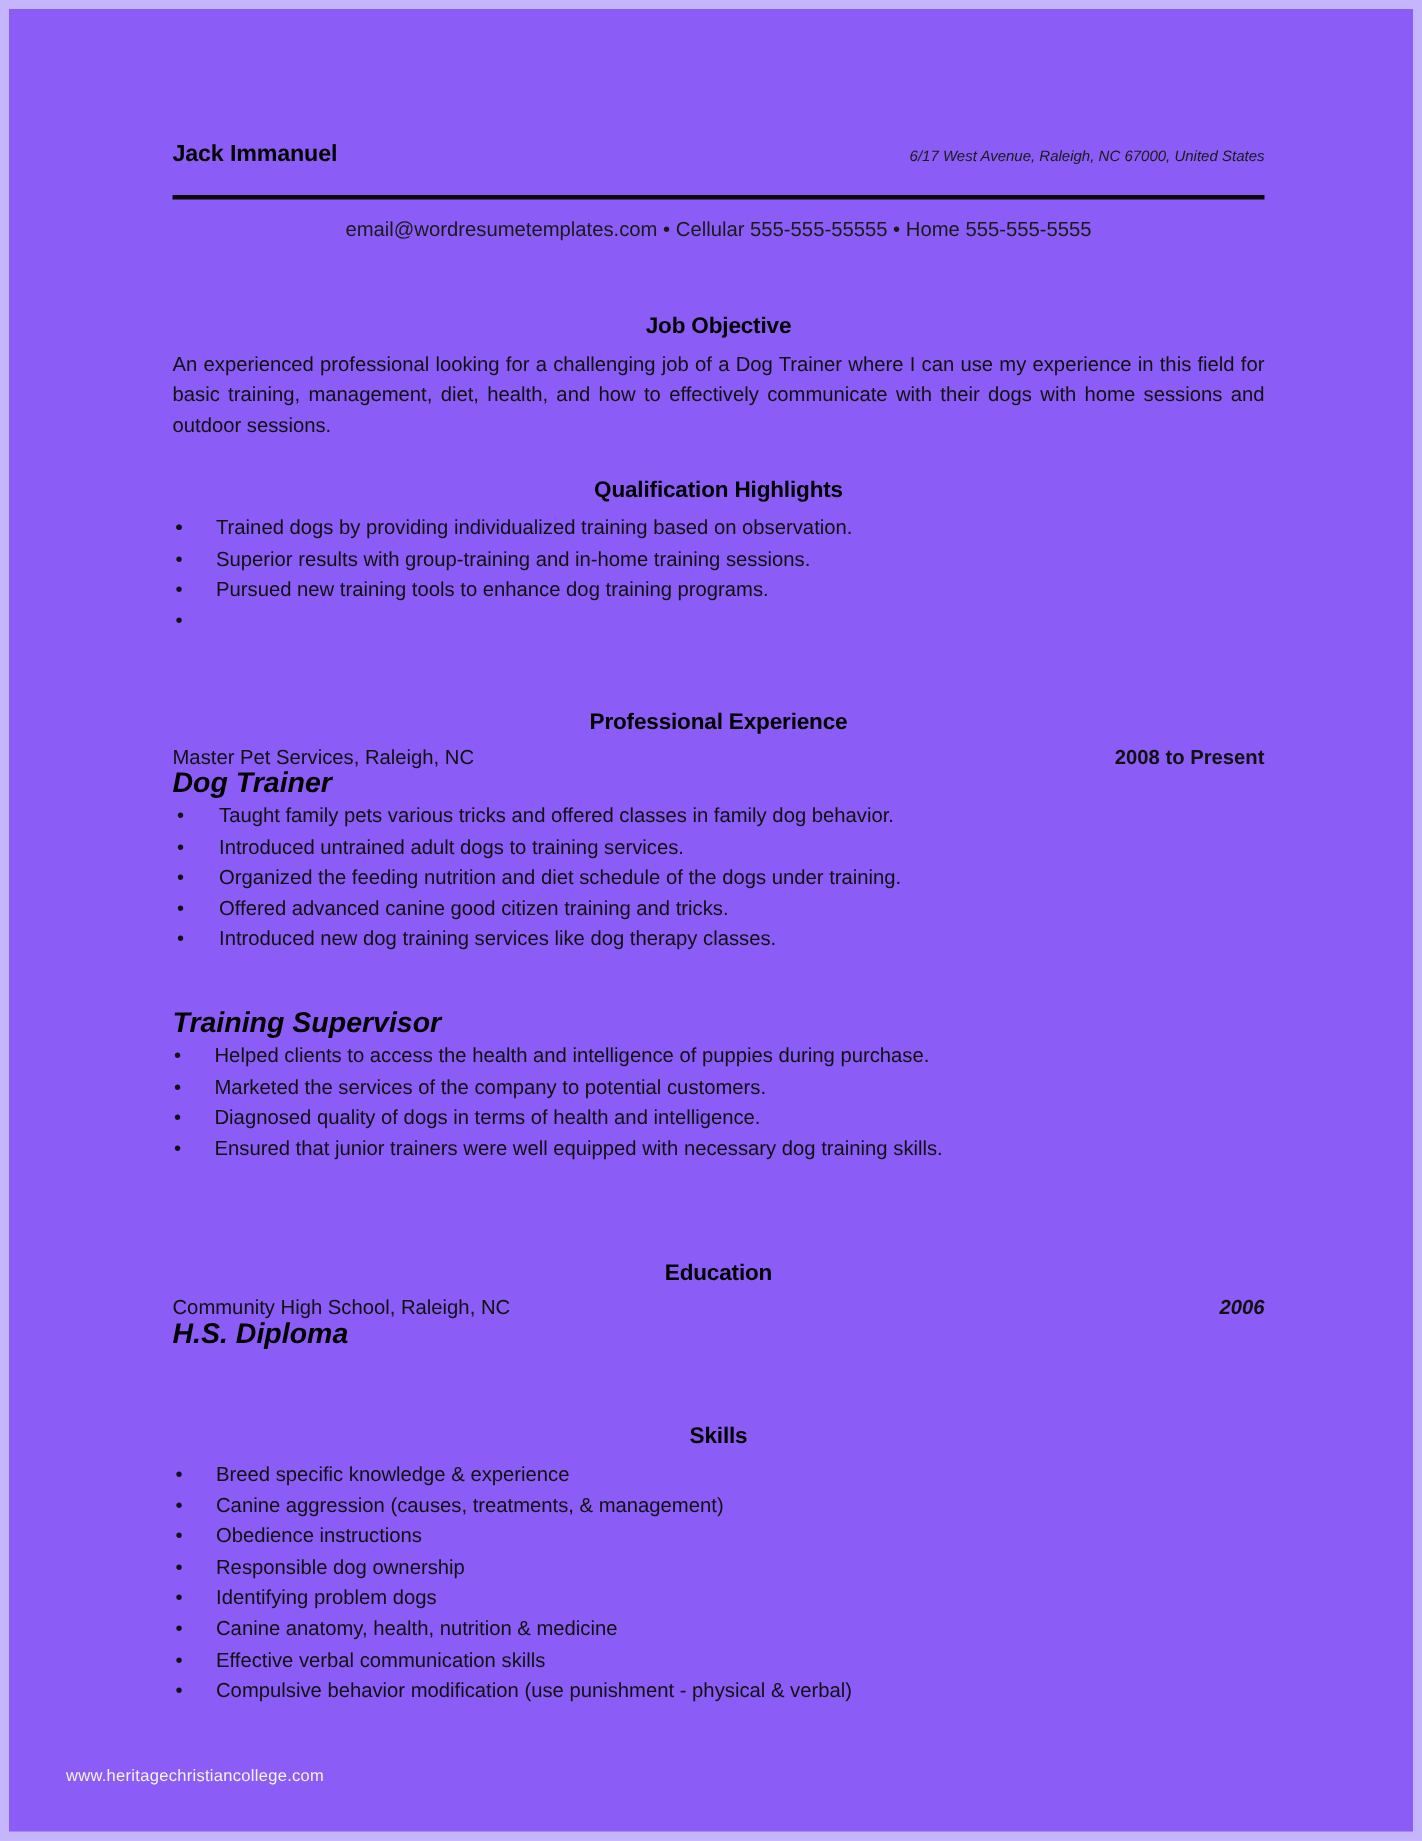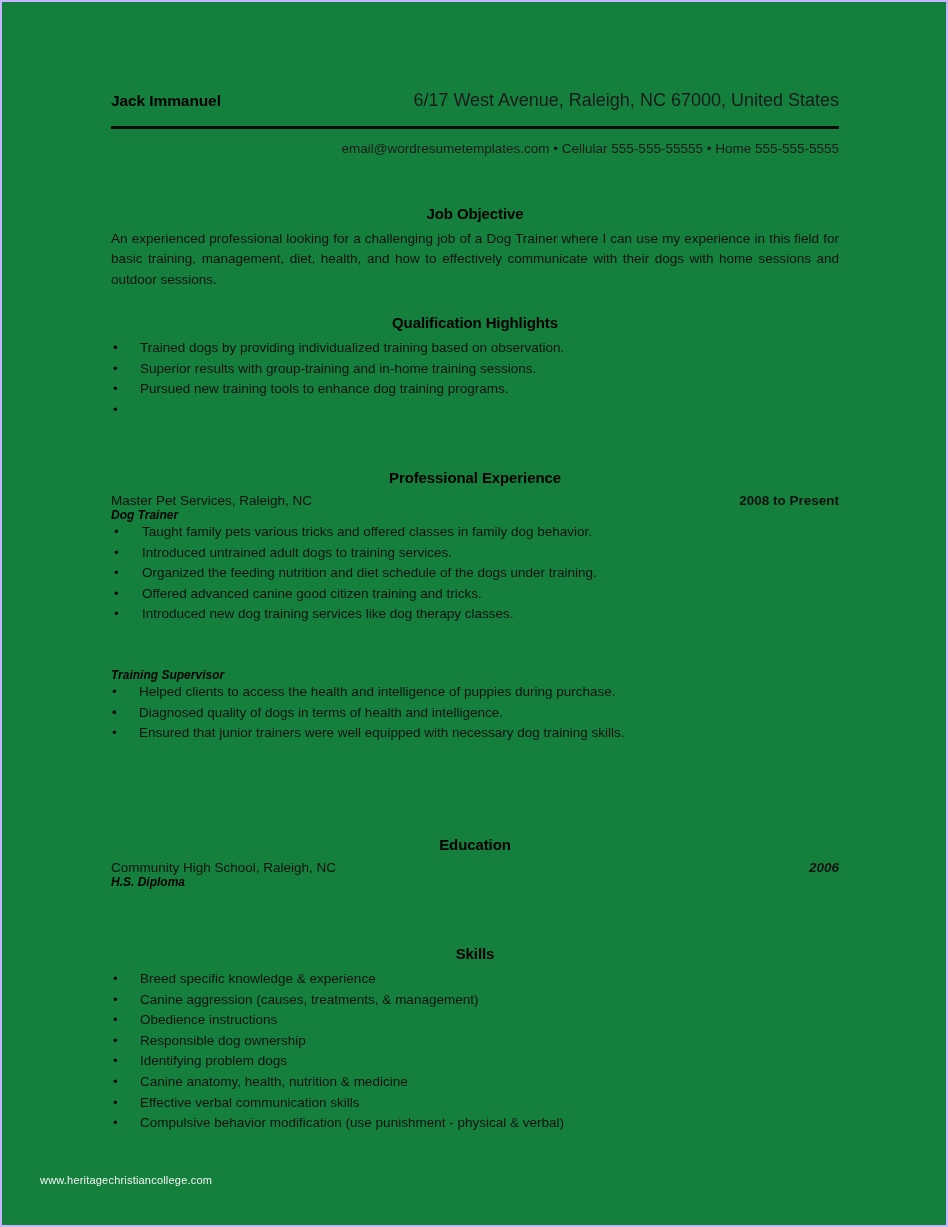"Jack Immanuel" .page { background: #15803d -> #8b5cf6; border: 2px solid #c4b5fd -> 6px solid #c4b5fd }
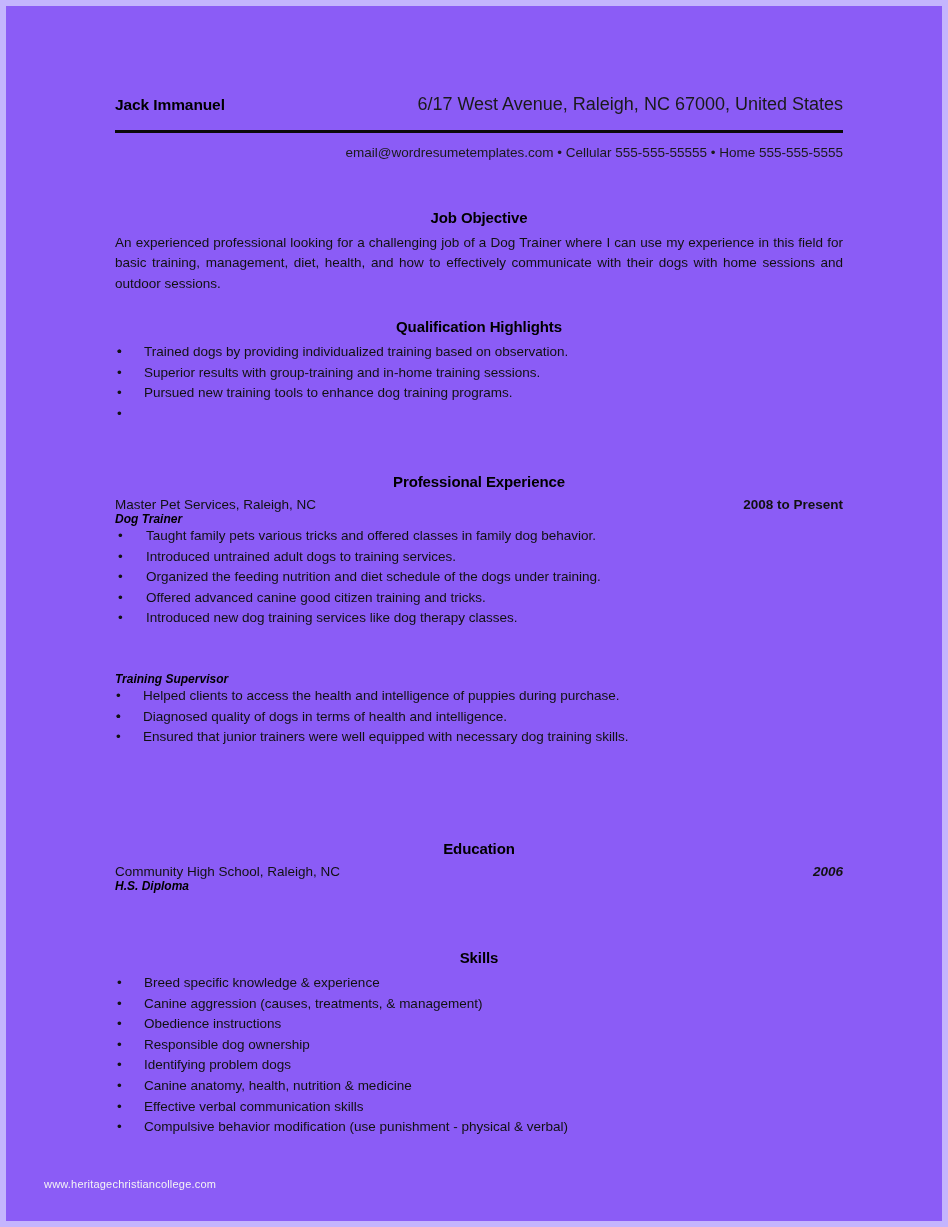"6/17 West Avenue, Raleigh, NC" .address { font-size: 18px -> 10px; font-style: none -> italic }
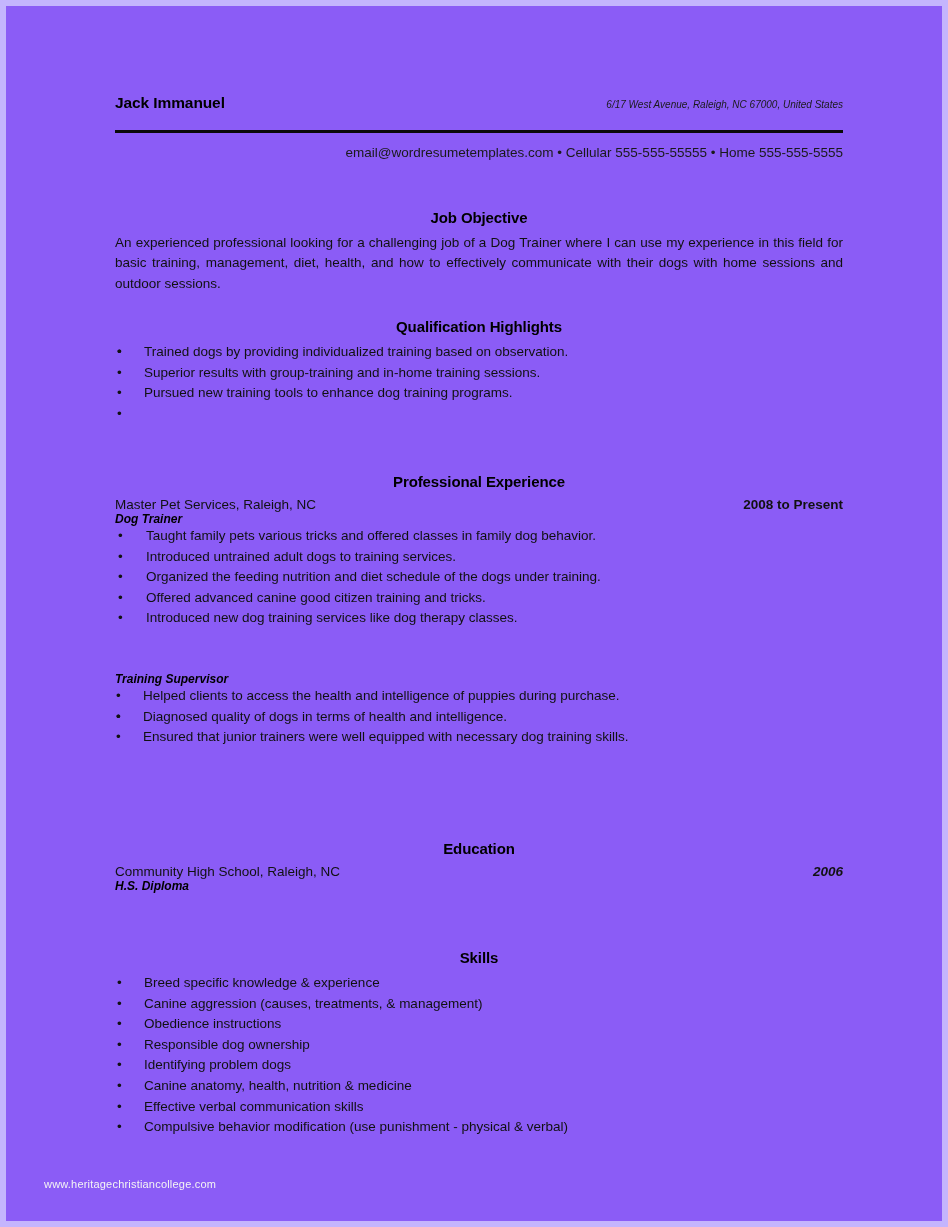"email@wordresumetemplates.com • Cellular" .contact-line { text-align: right -> center }
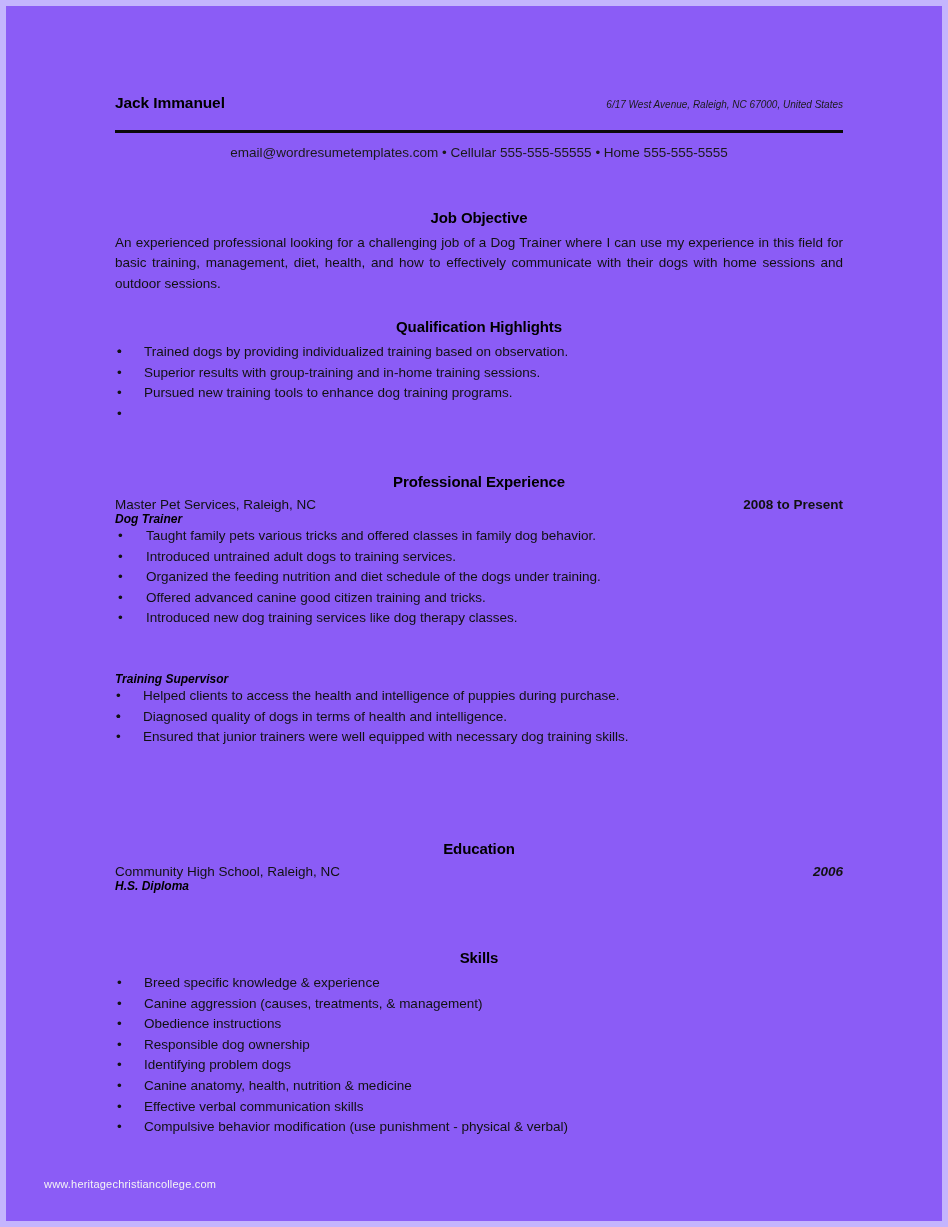"Dog Trainer" .entry-role { font-size: 12px -> 19px }
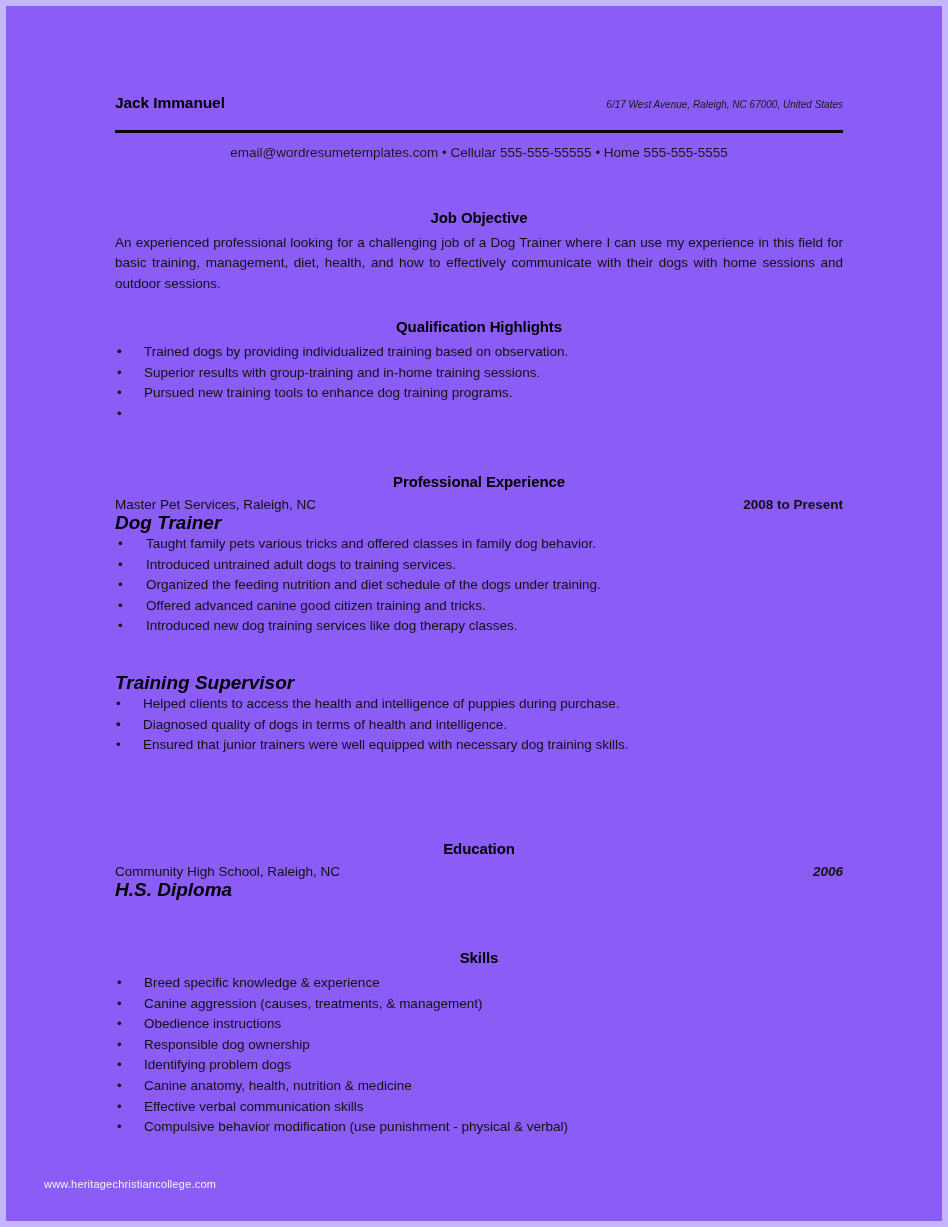"Marketed the services of the" span { html: none -> <span>Marketed the services of the company to potential customers.</span> }
